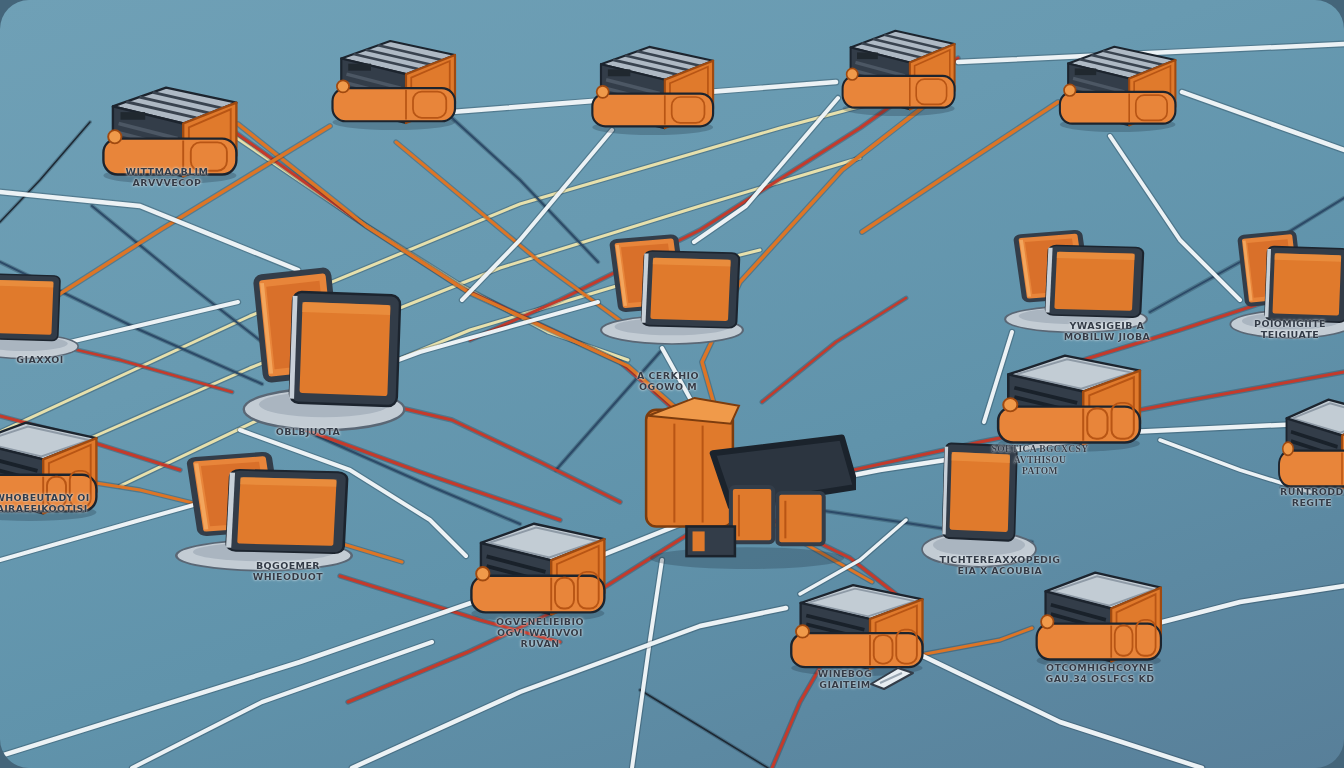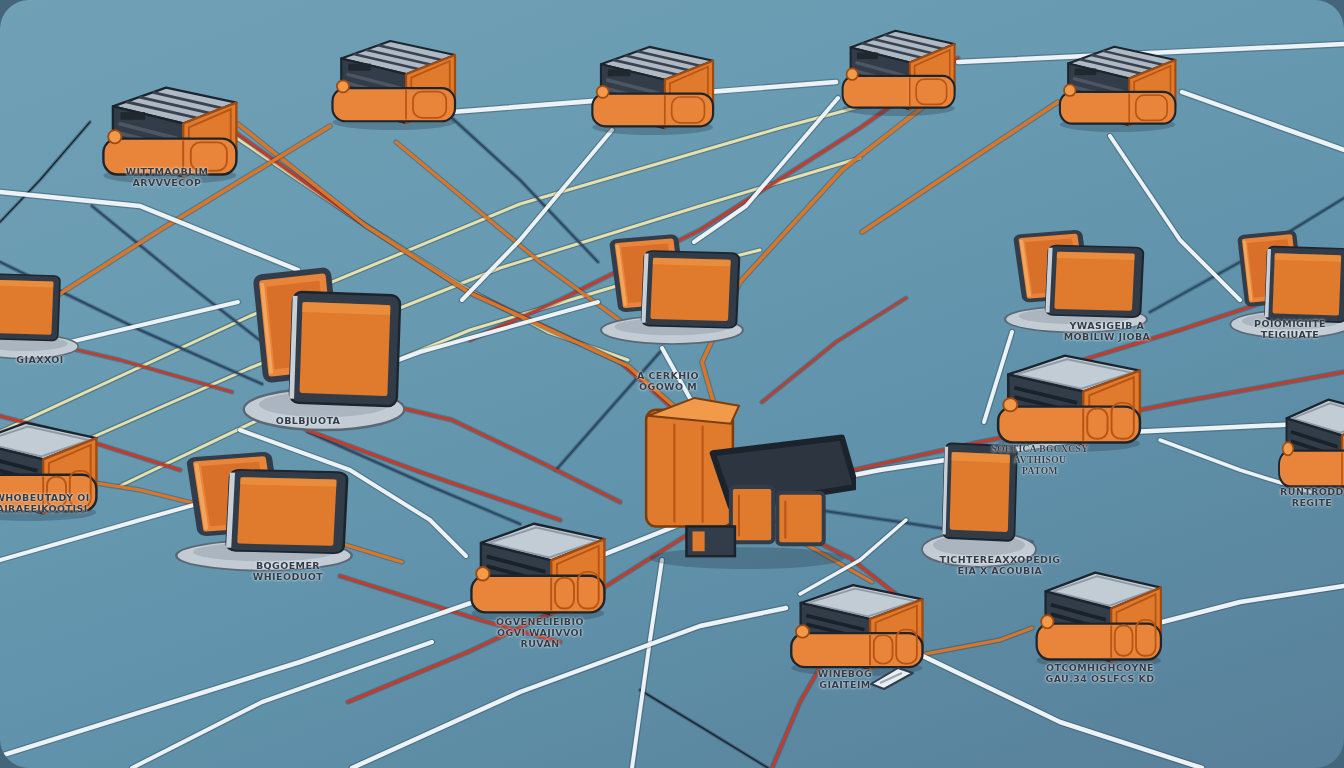"OBLBJUOTA" div.node-label { top: 415px -> 426px }
